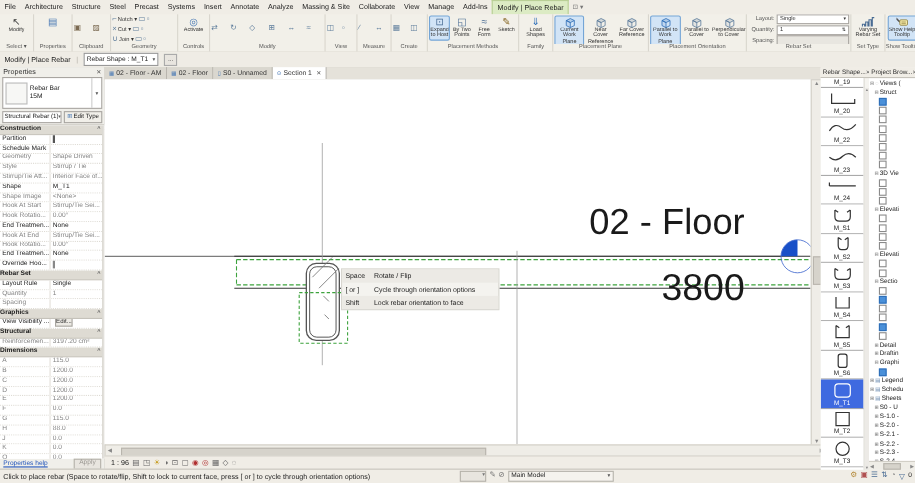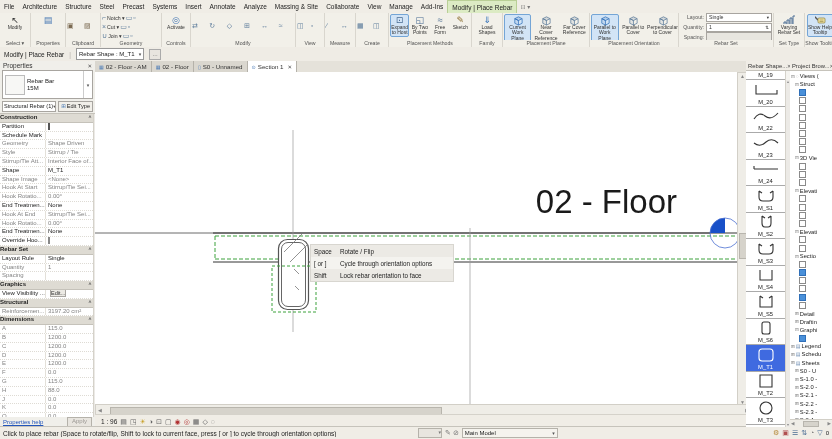"3800" div.lvltext { html: none -> <div>3800</div> }
